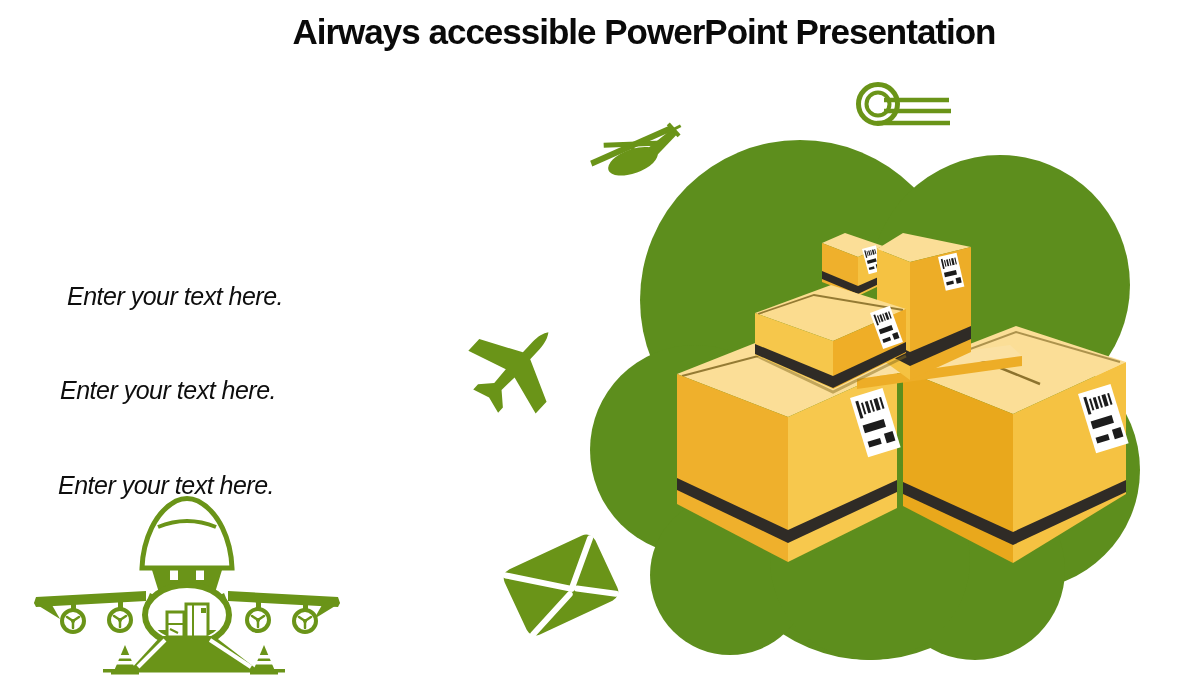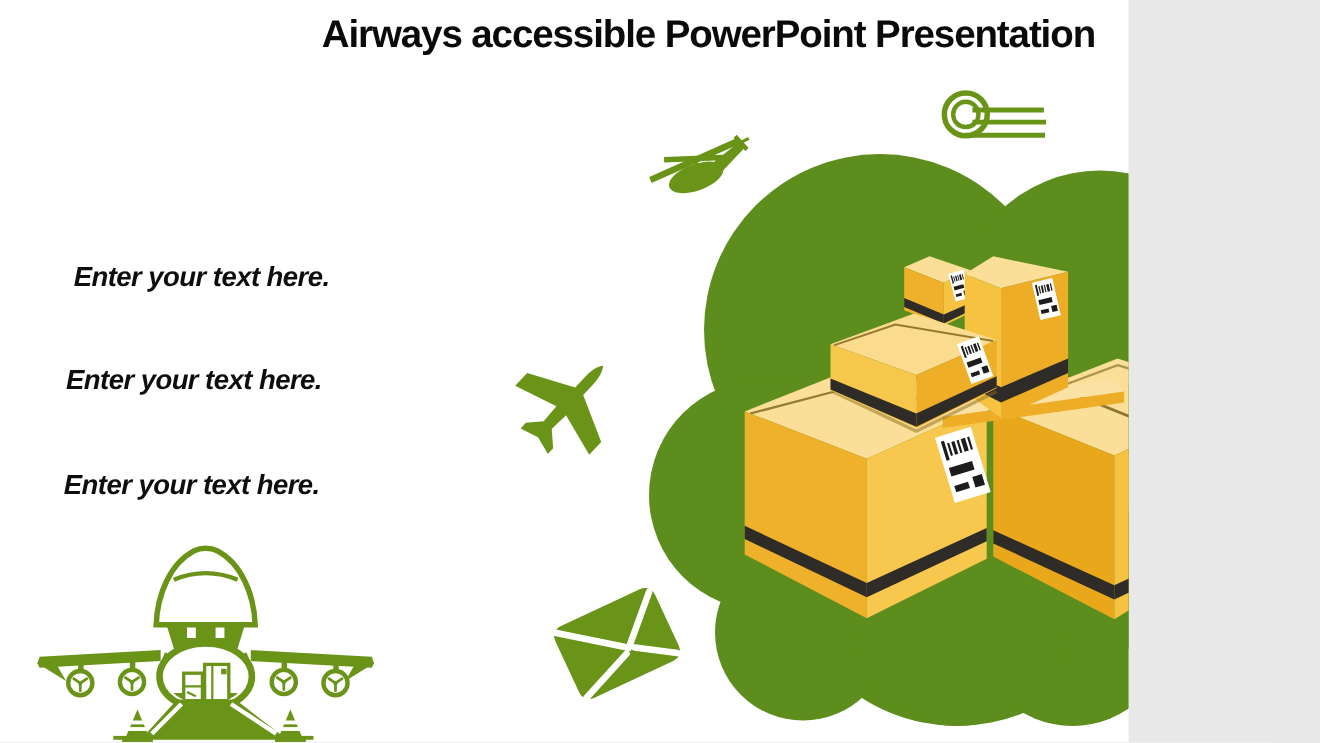"Airways accessible PowerPoint" .slide { width: 1026px -> 1200px }
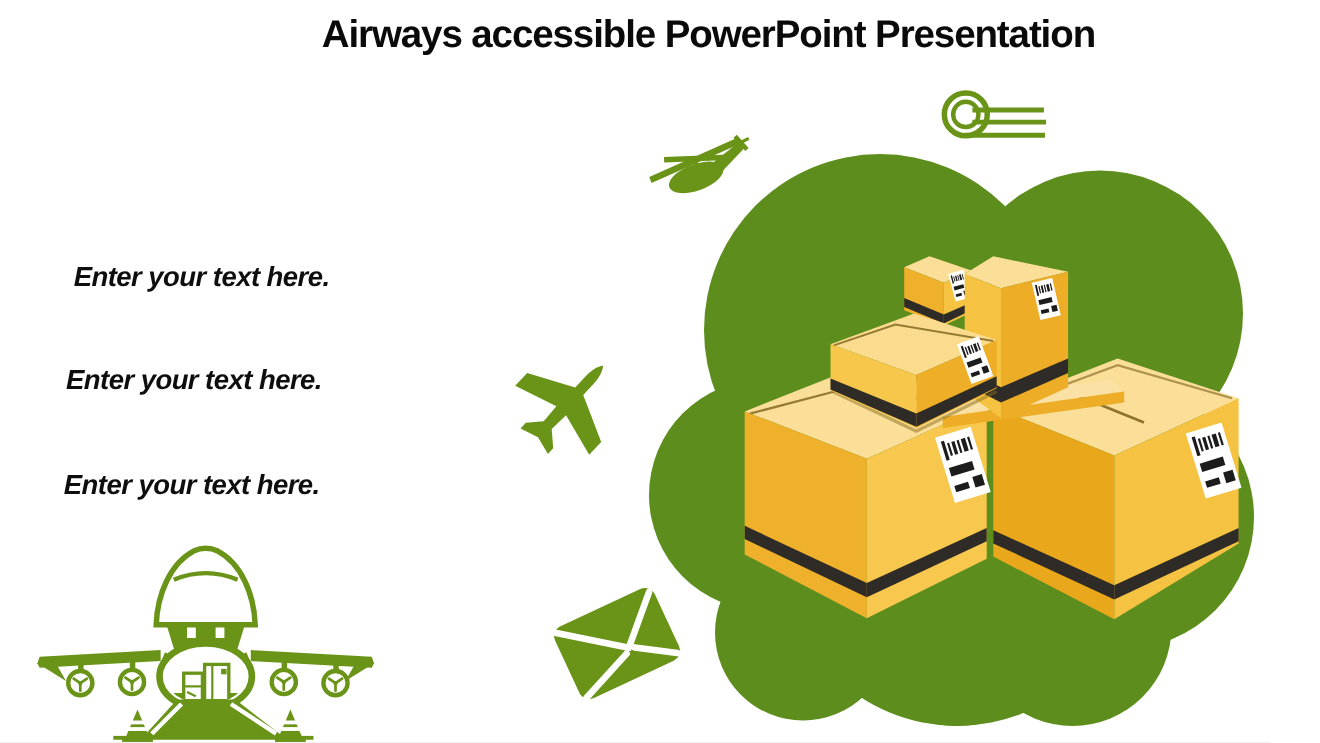"Enter your text here." .ph { font-weight: bold -> normal; margin-top: none -> 44px }
